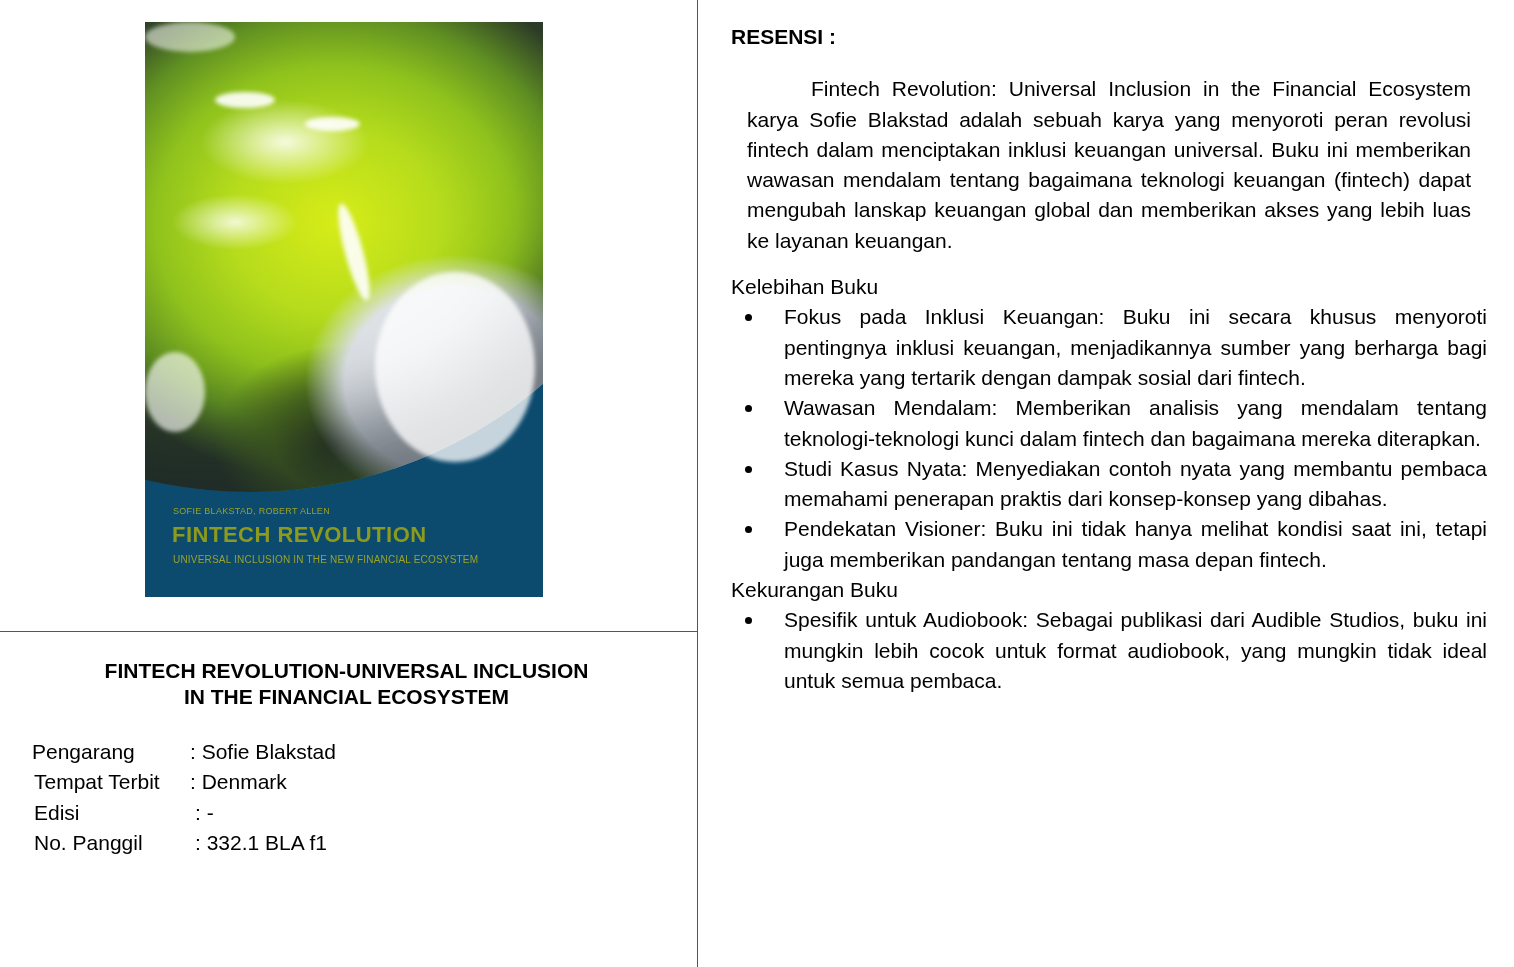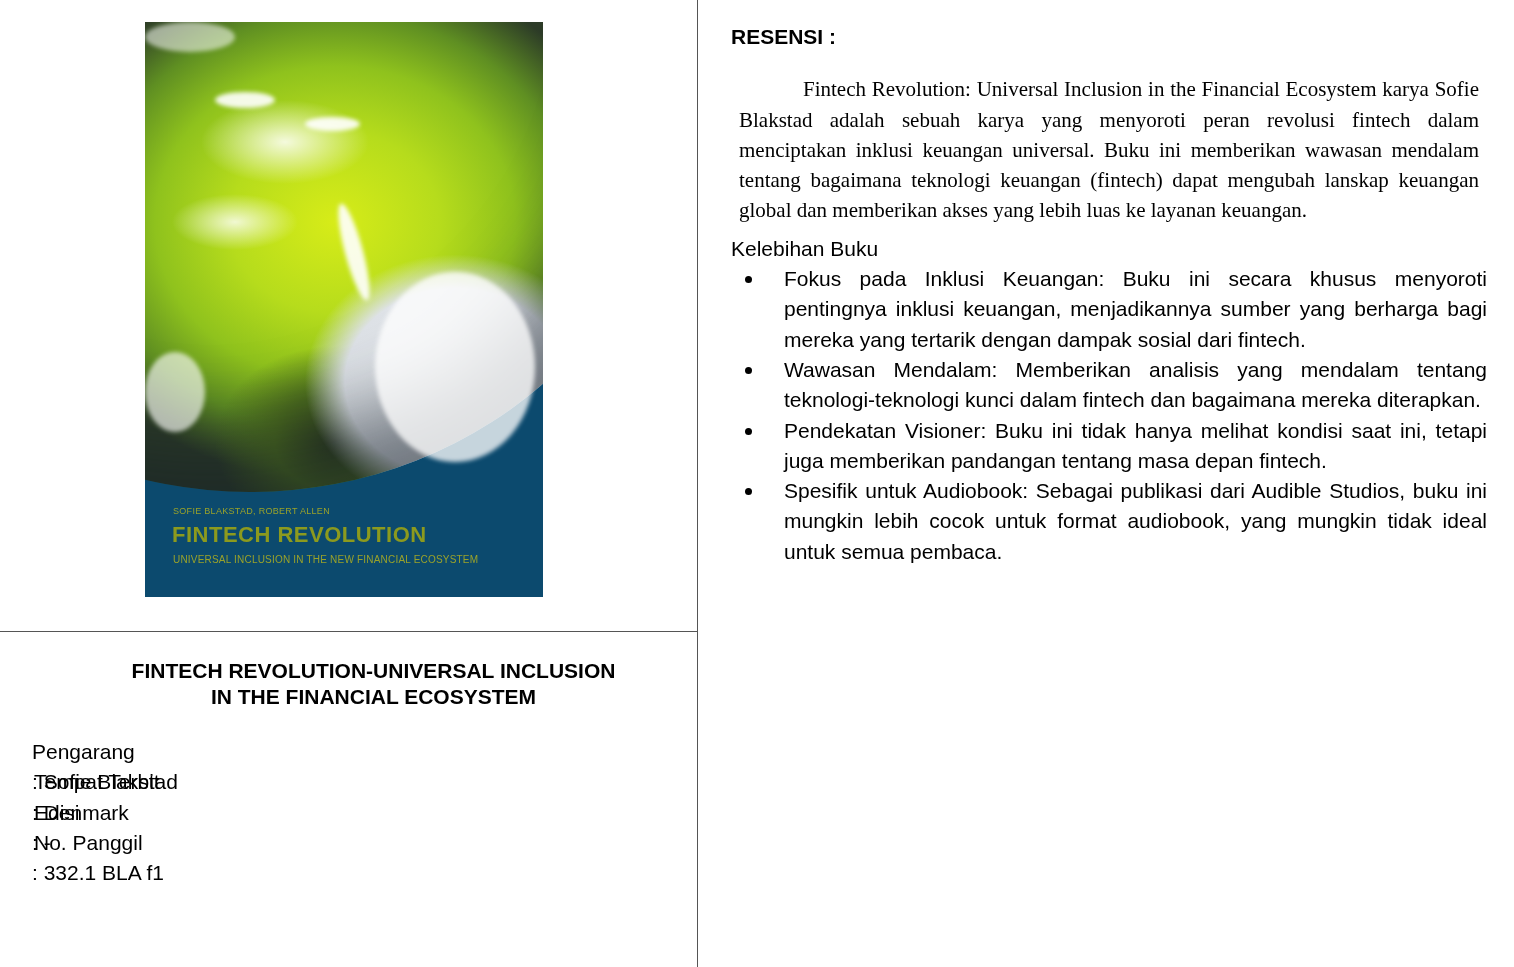"Fintech Revolution: Universal Inclusion" .review-intro { font-family: Liberation Serif, serif -> none; margin: 8px -> 16px }
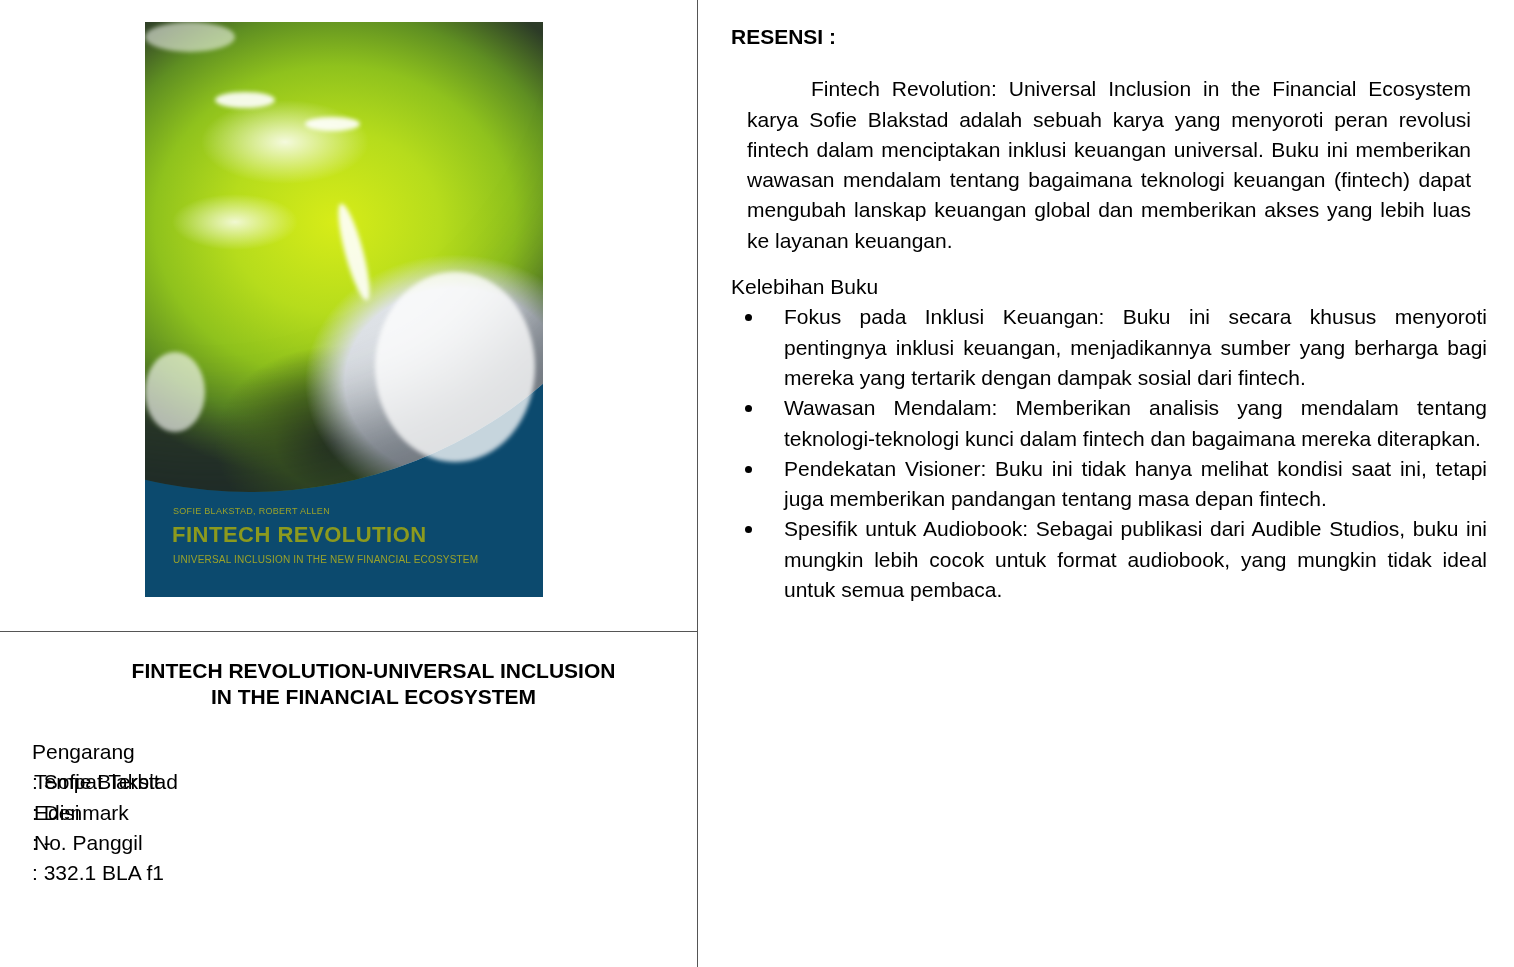"Studi Kasus Nyata: Menyediakan contoh" li { html: none -> <li><span></span><span>Studi Kasus Nyata: Menyediakan contoh nyata yang membantu pembaca memahami penerapan praktis dari konsep-konsep yang dibahas.</span></li> }
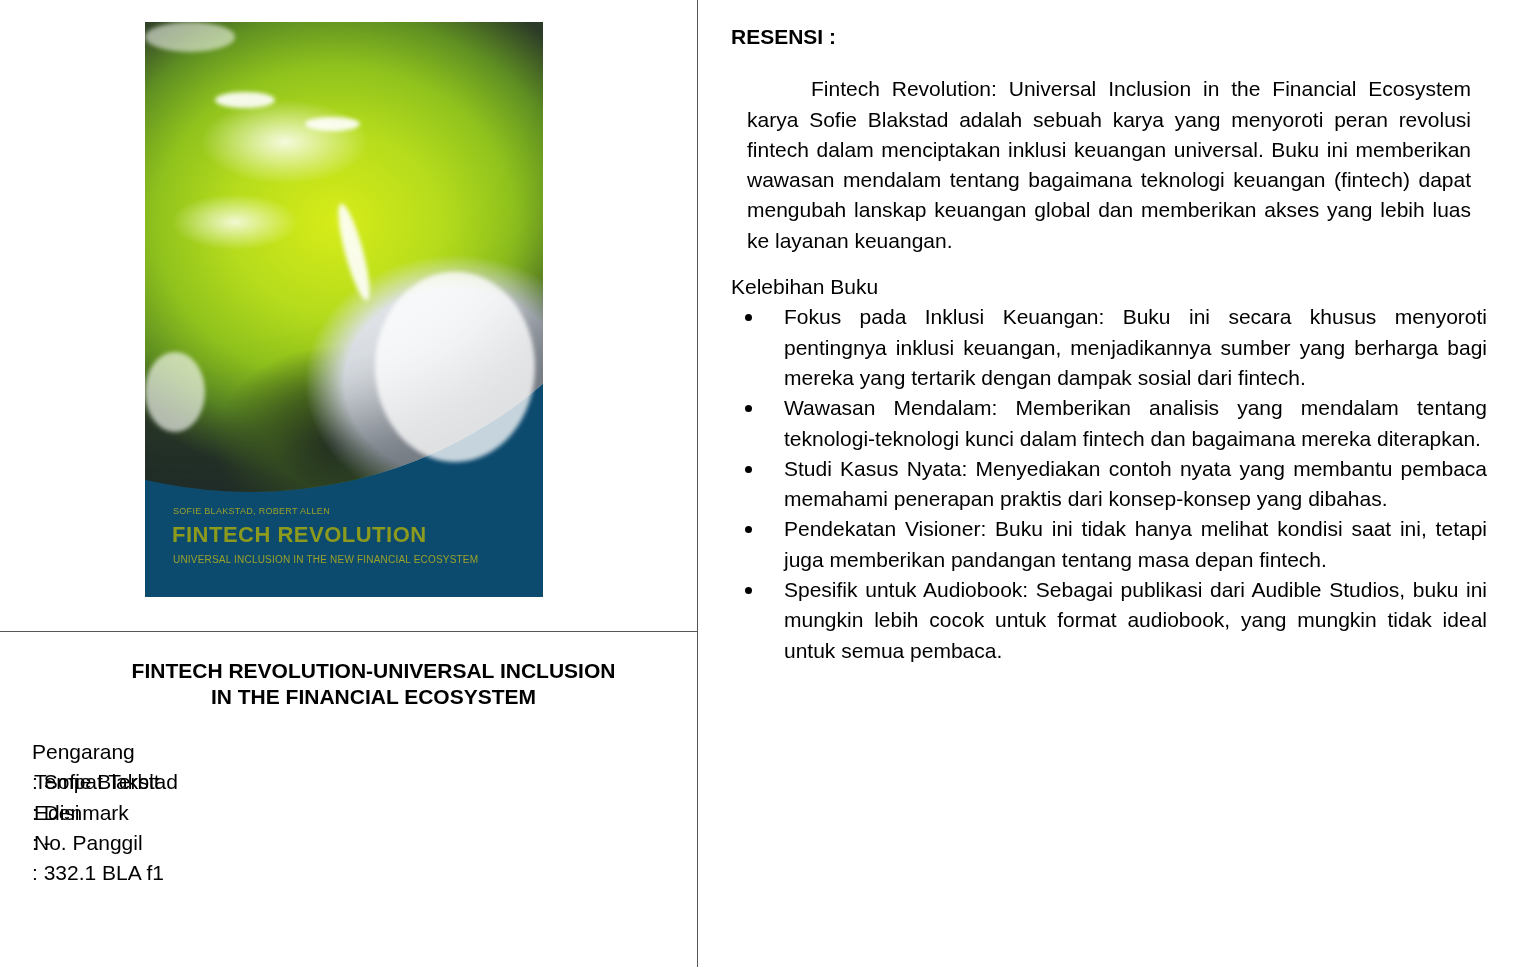"Kekurangan Buku" p.section-label { html: none -> <p>Kekurangan Buku</p> }
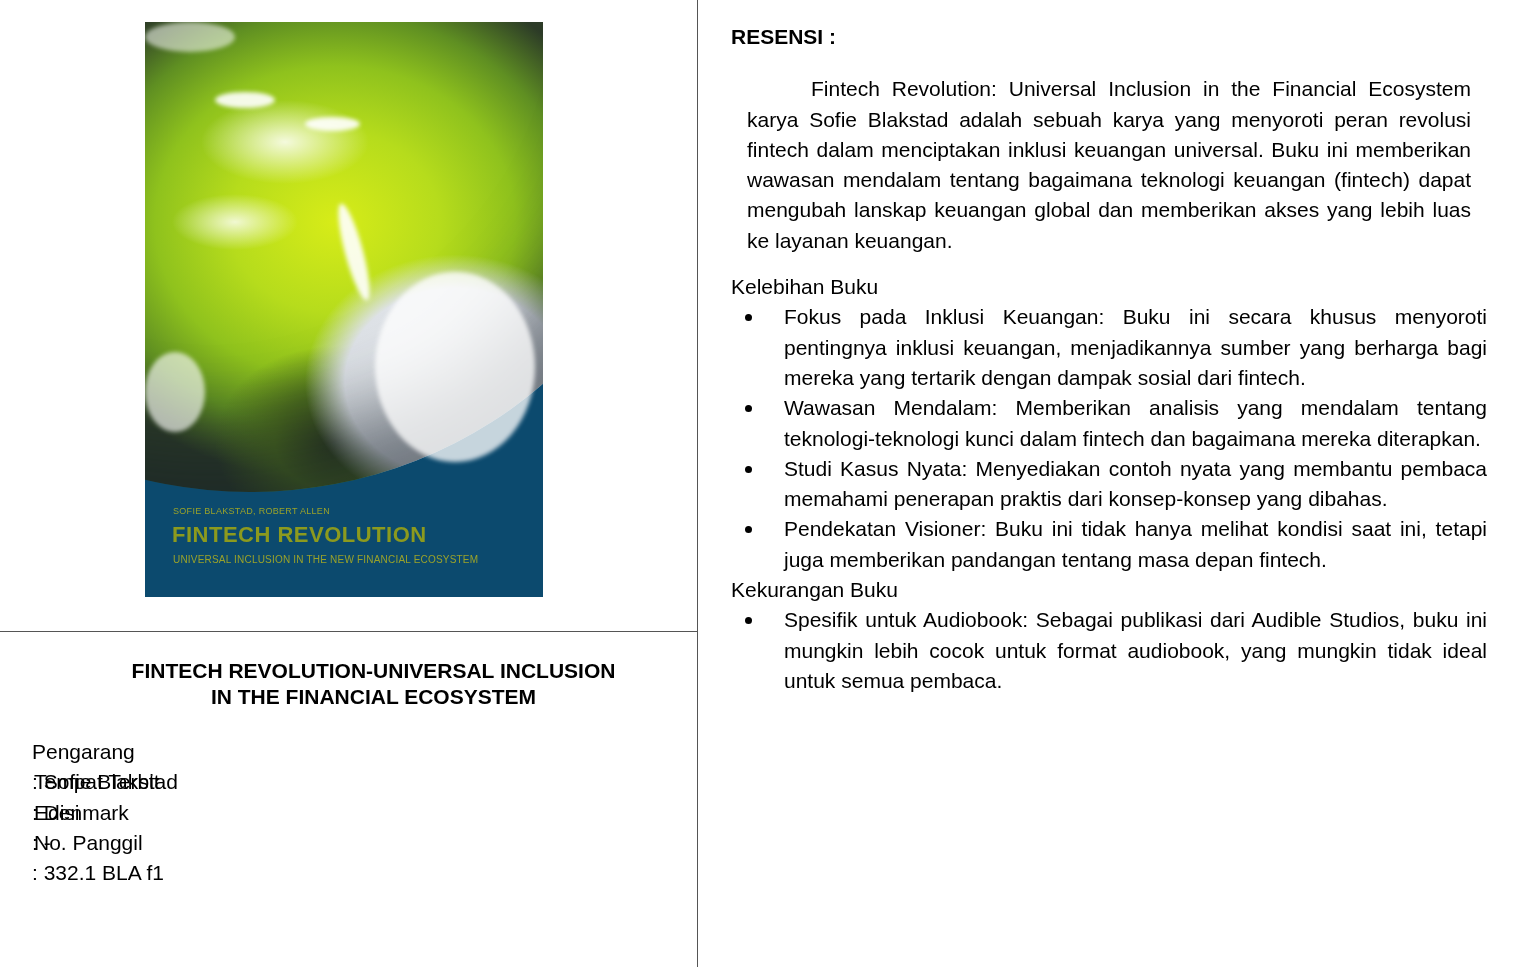"FINTECH REVOLUTION-UNIVERSAL INCLUSION" .book-title { margin-left: 27px -> none }
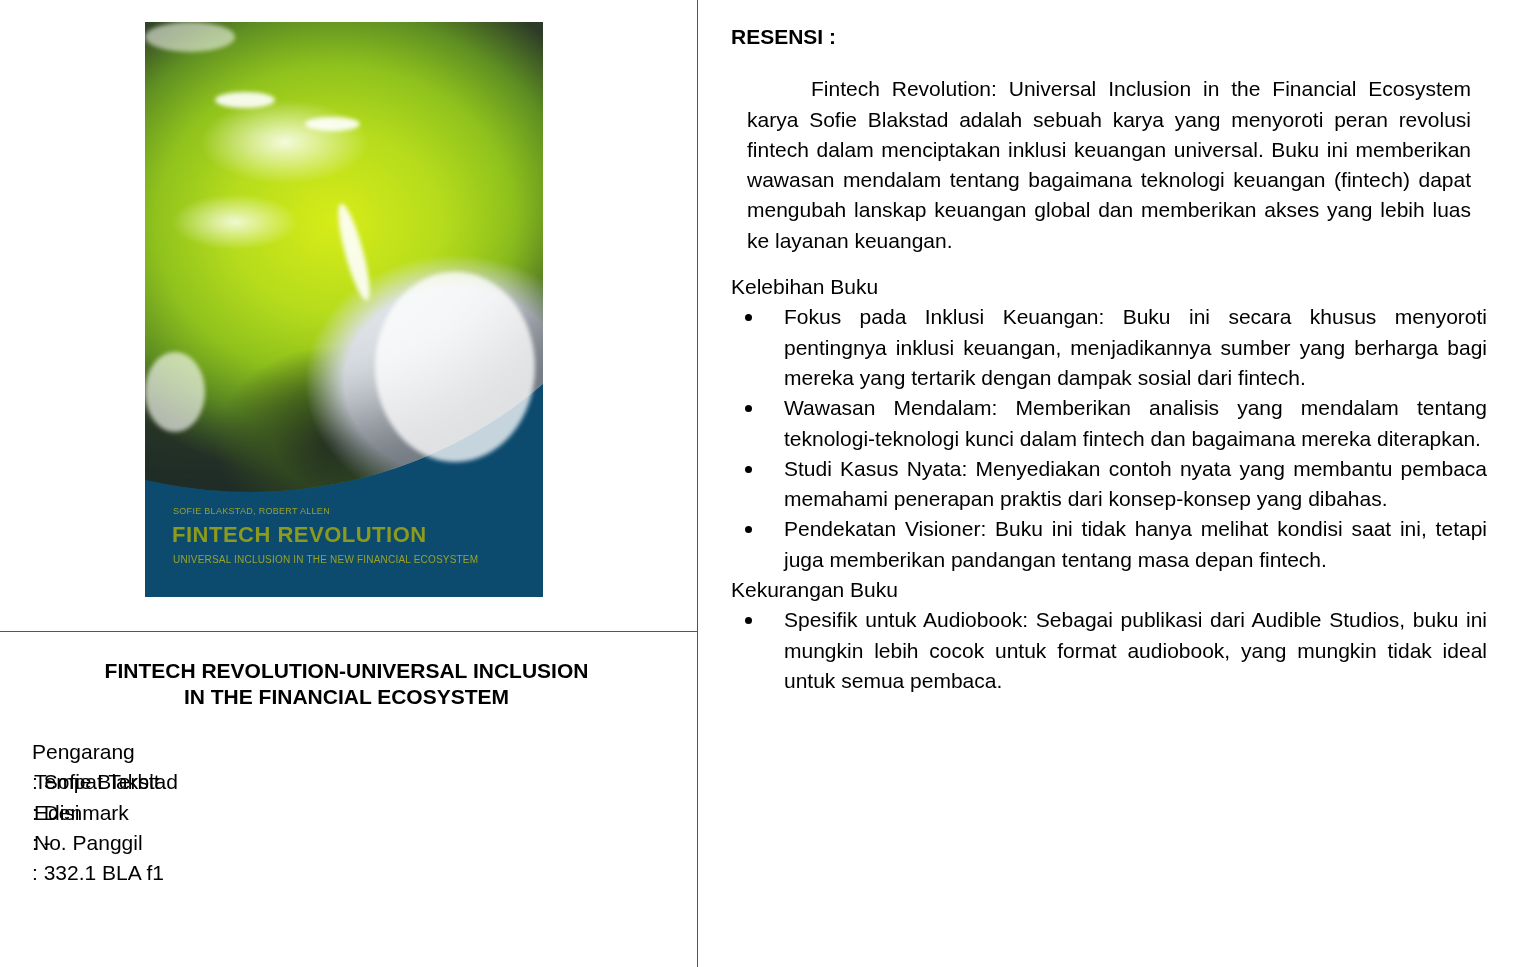"Pengarang" .meta-row { flex-direction: column -> none }
